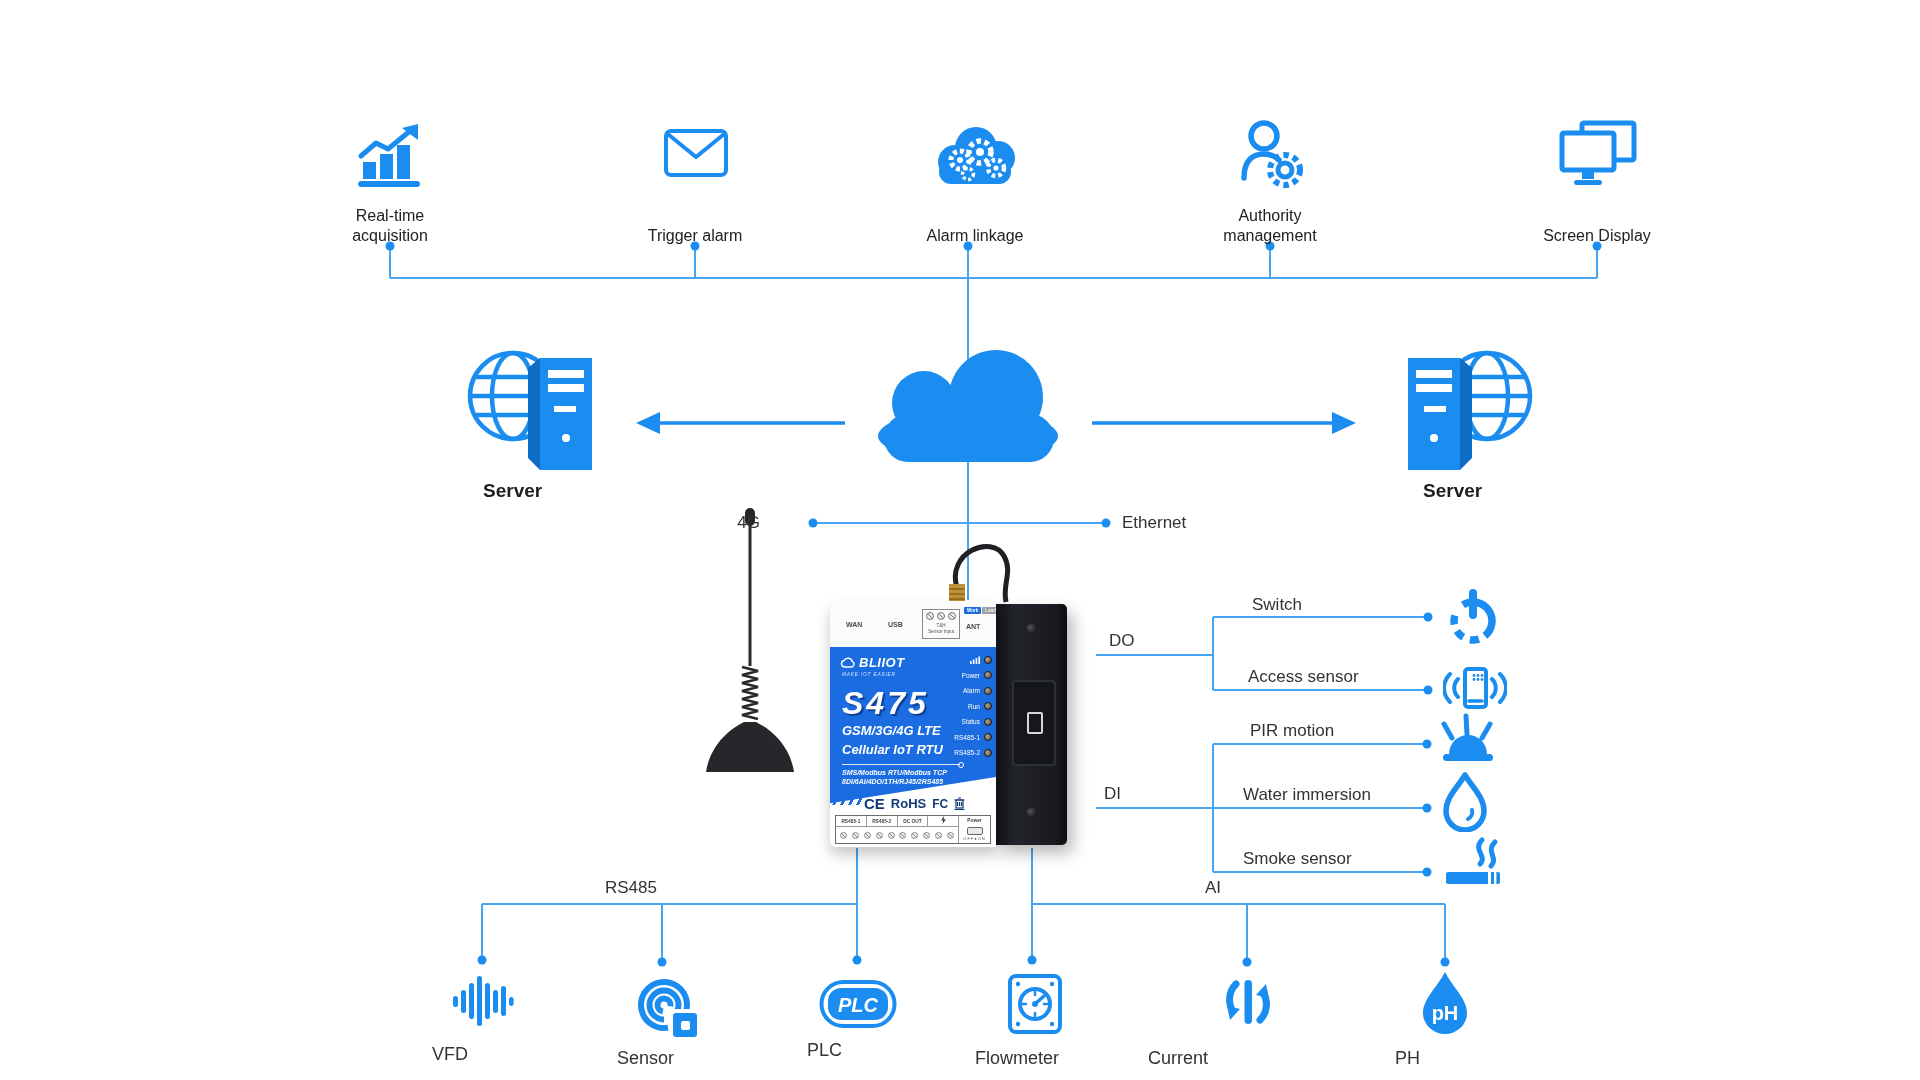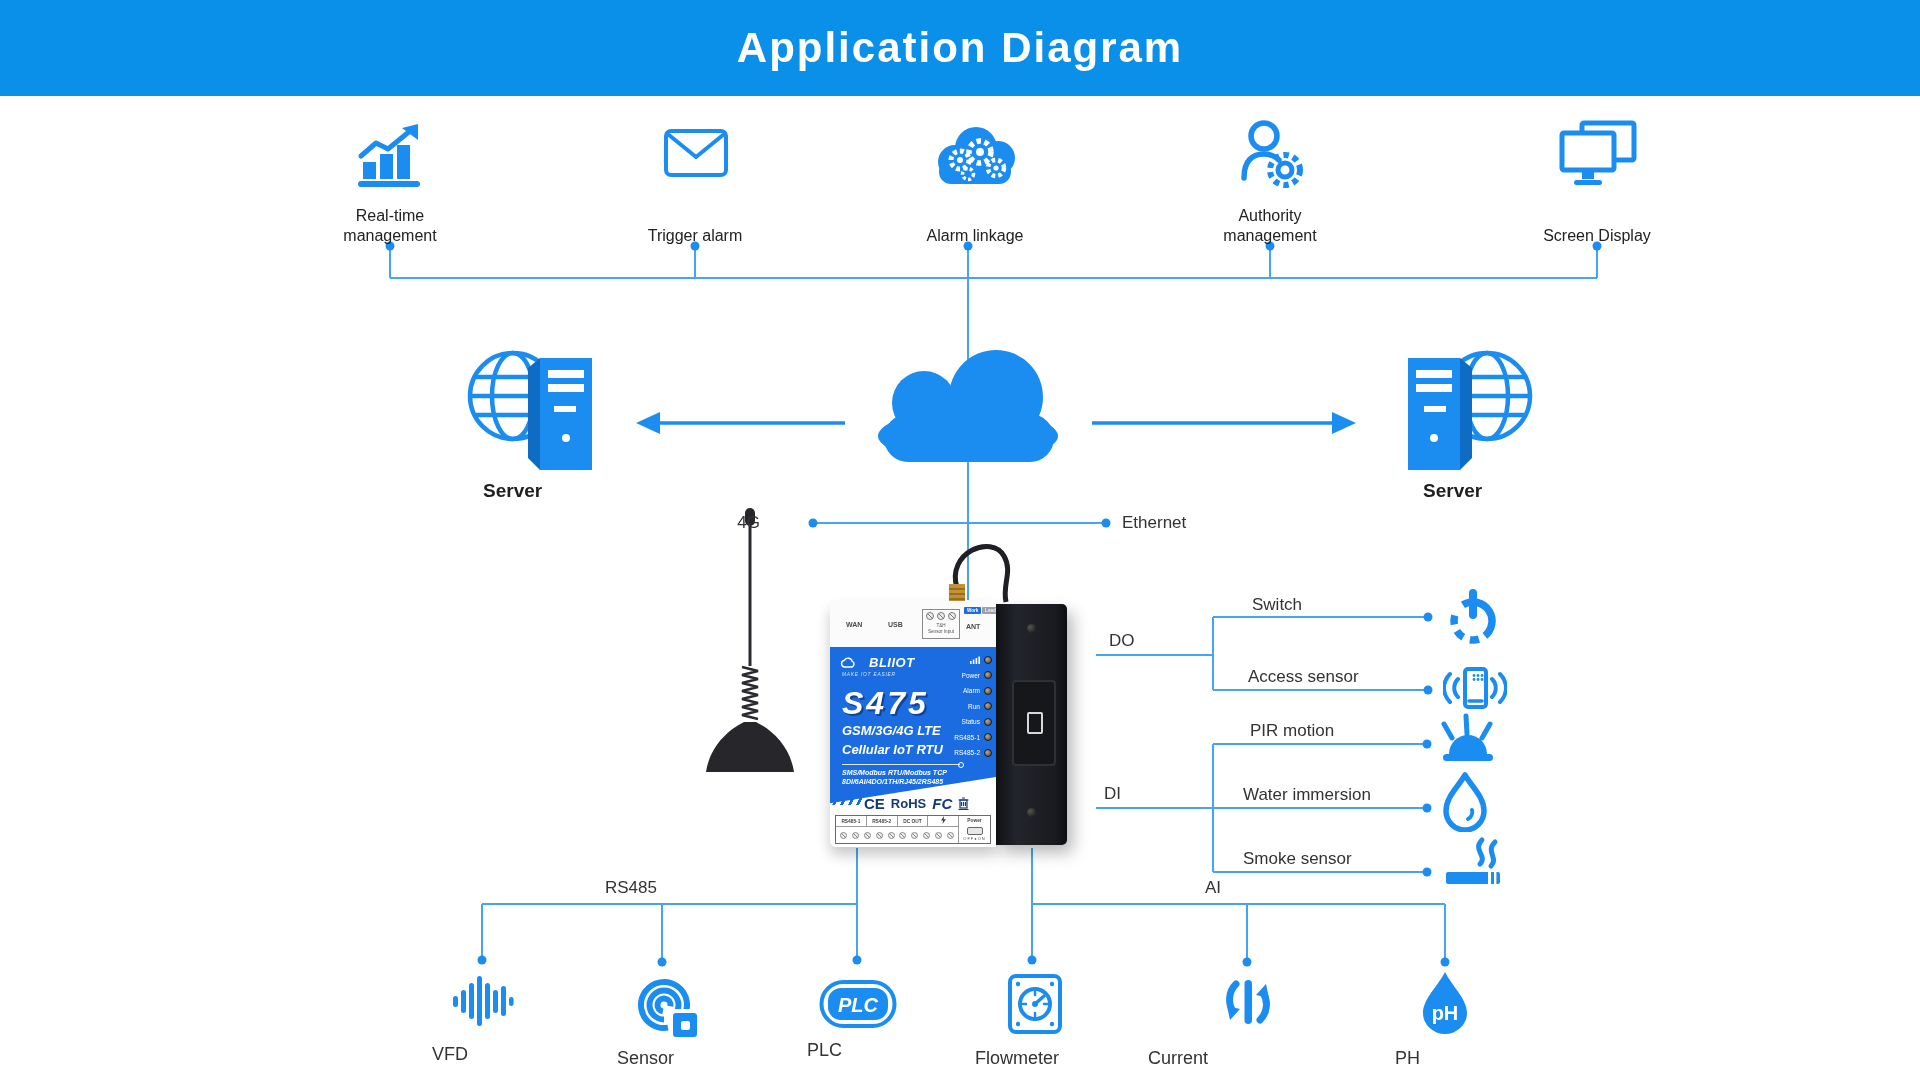"Application Diagram" header.titlebar { html: <header> <h1>Application Diagram</h1> </header> -> none }
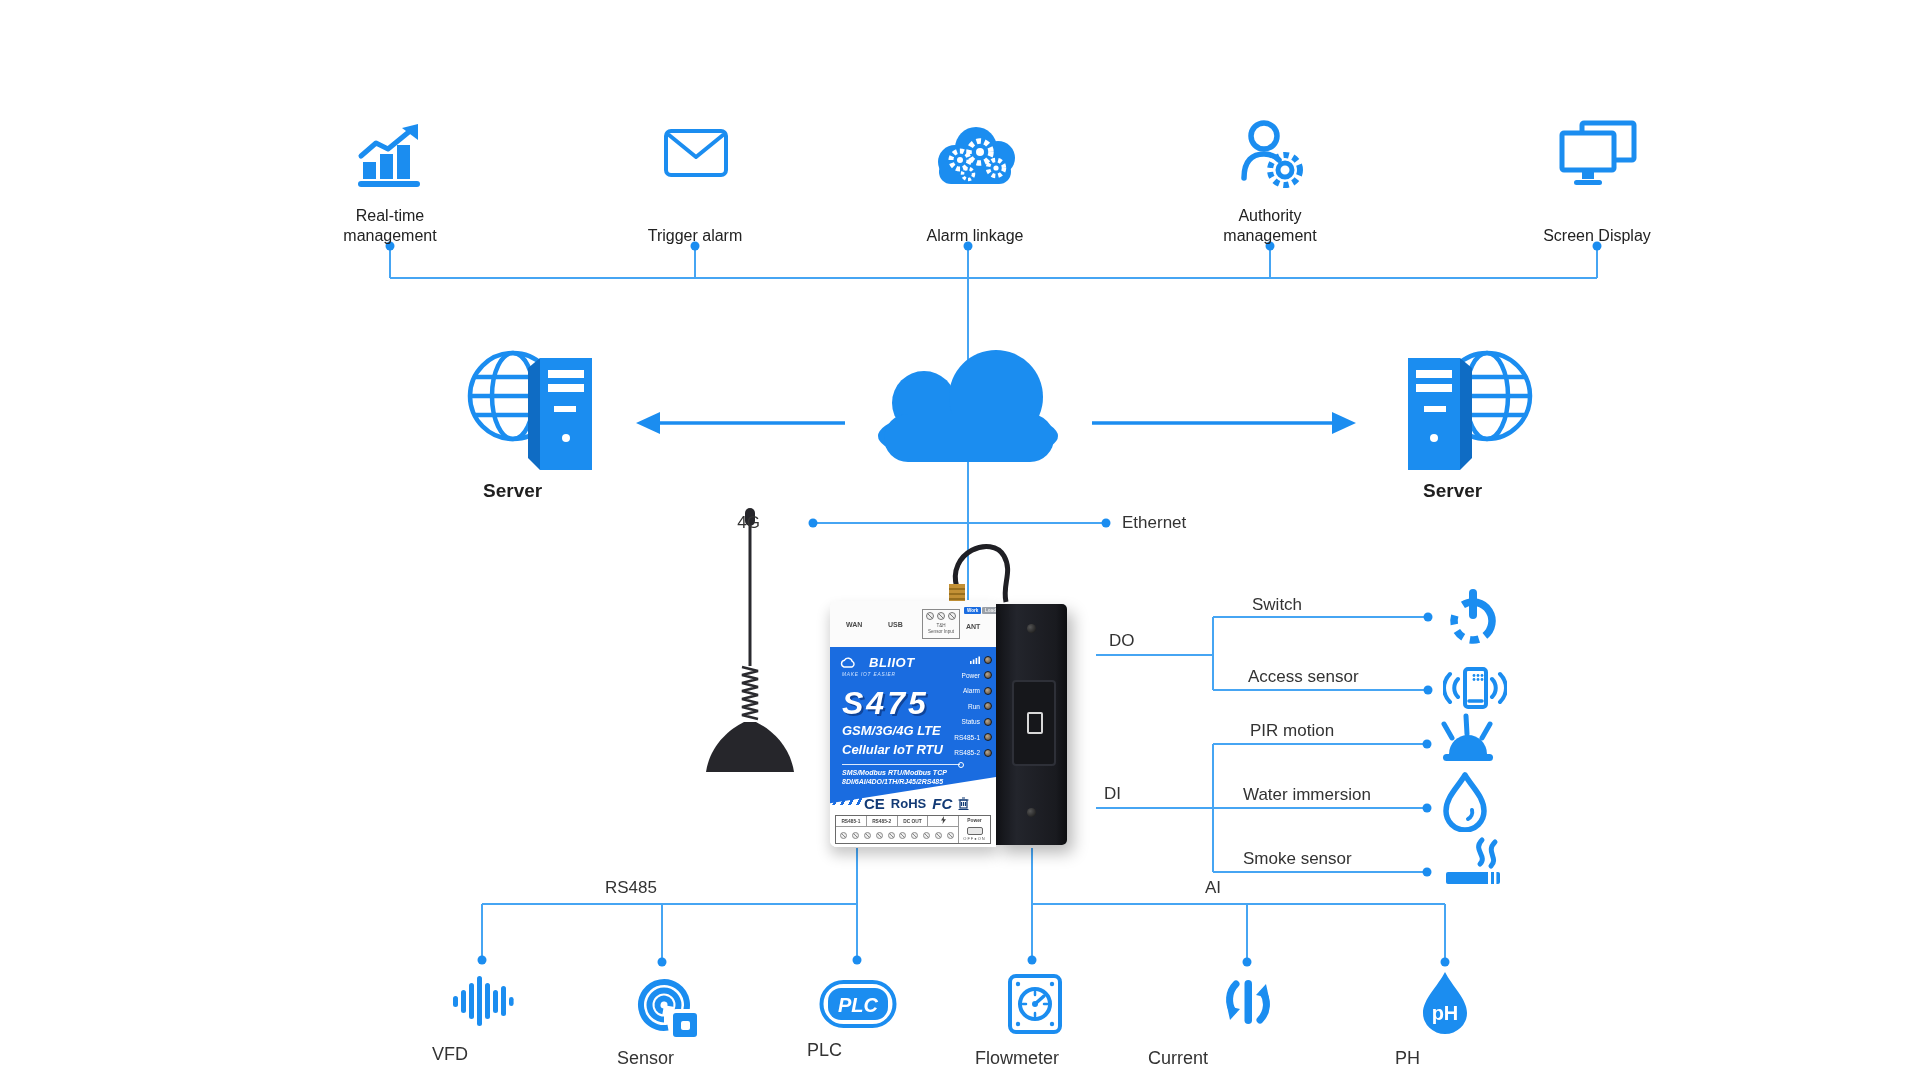"Real-time management" span { text: management -> acquisition }
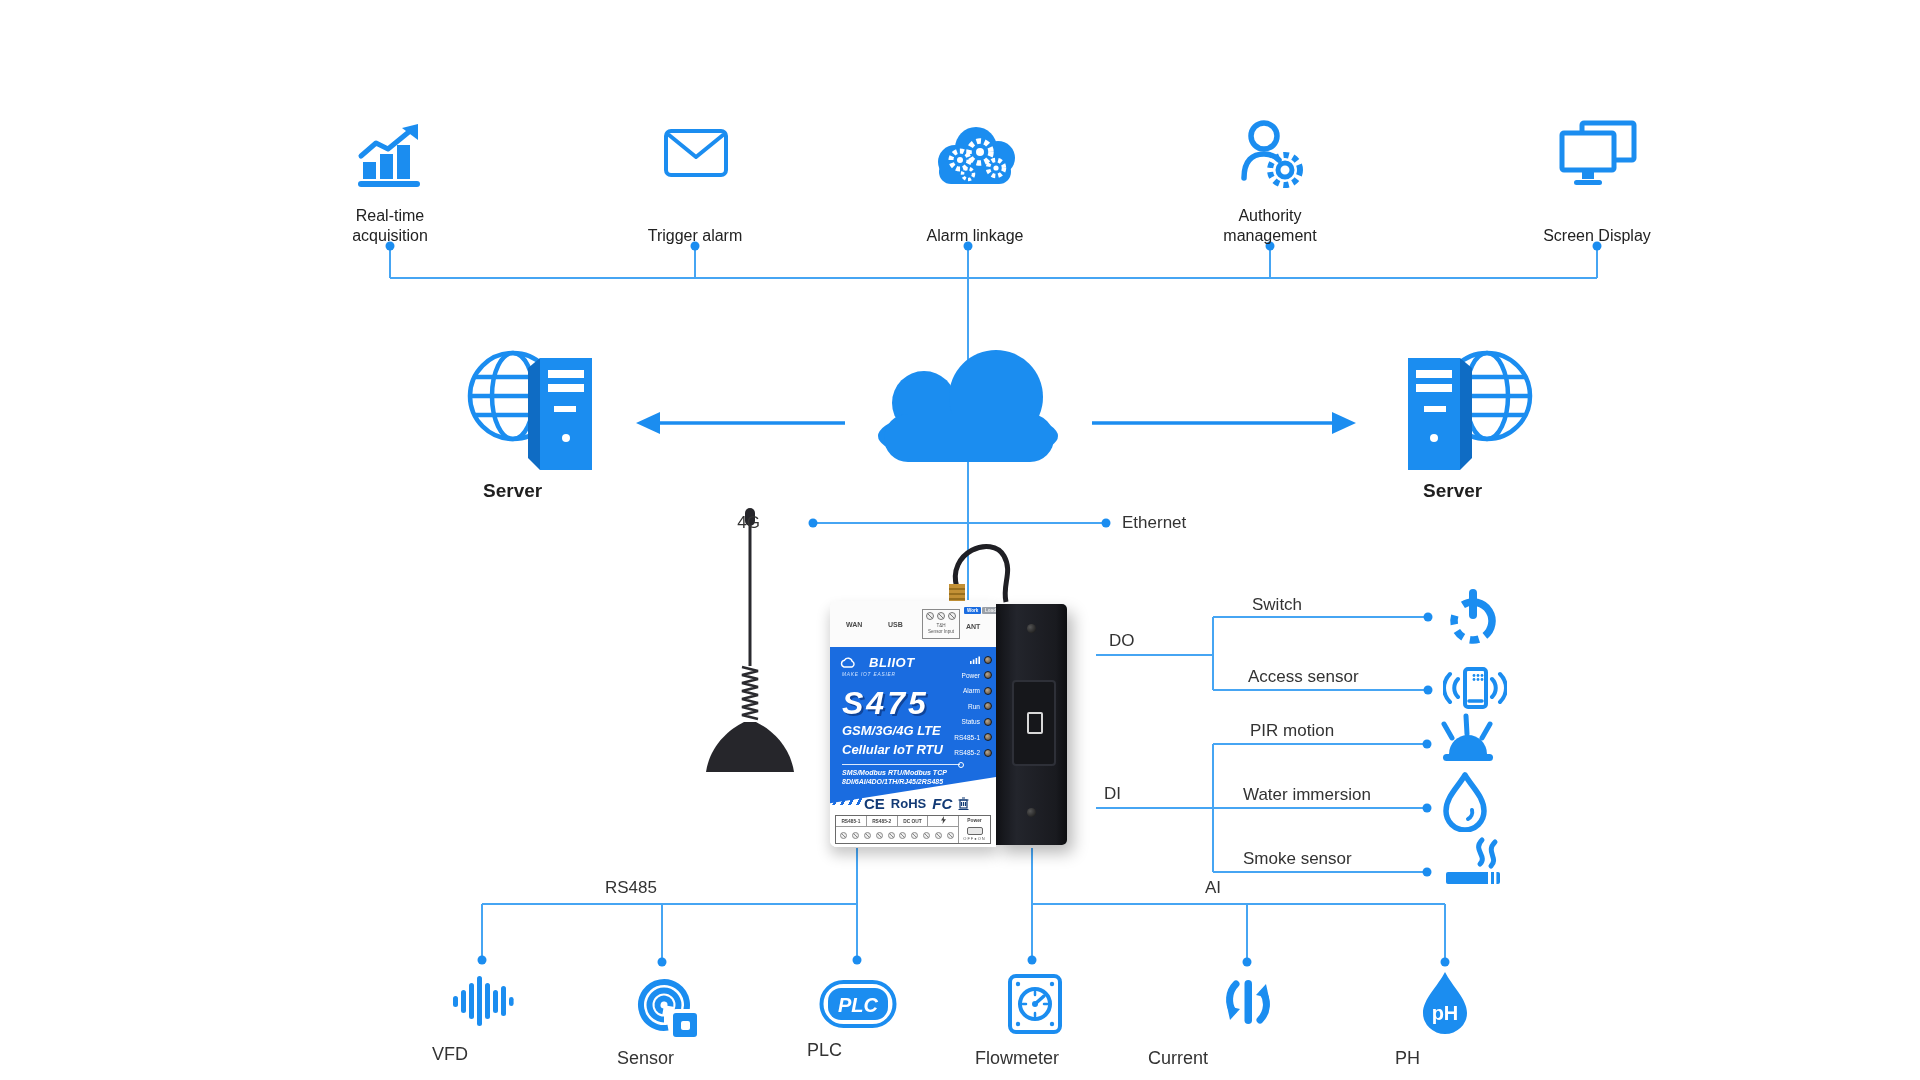"BLIIOT" .dev-logo { gap: 13px -> 3px }
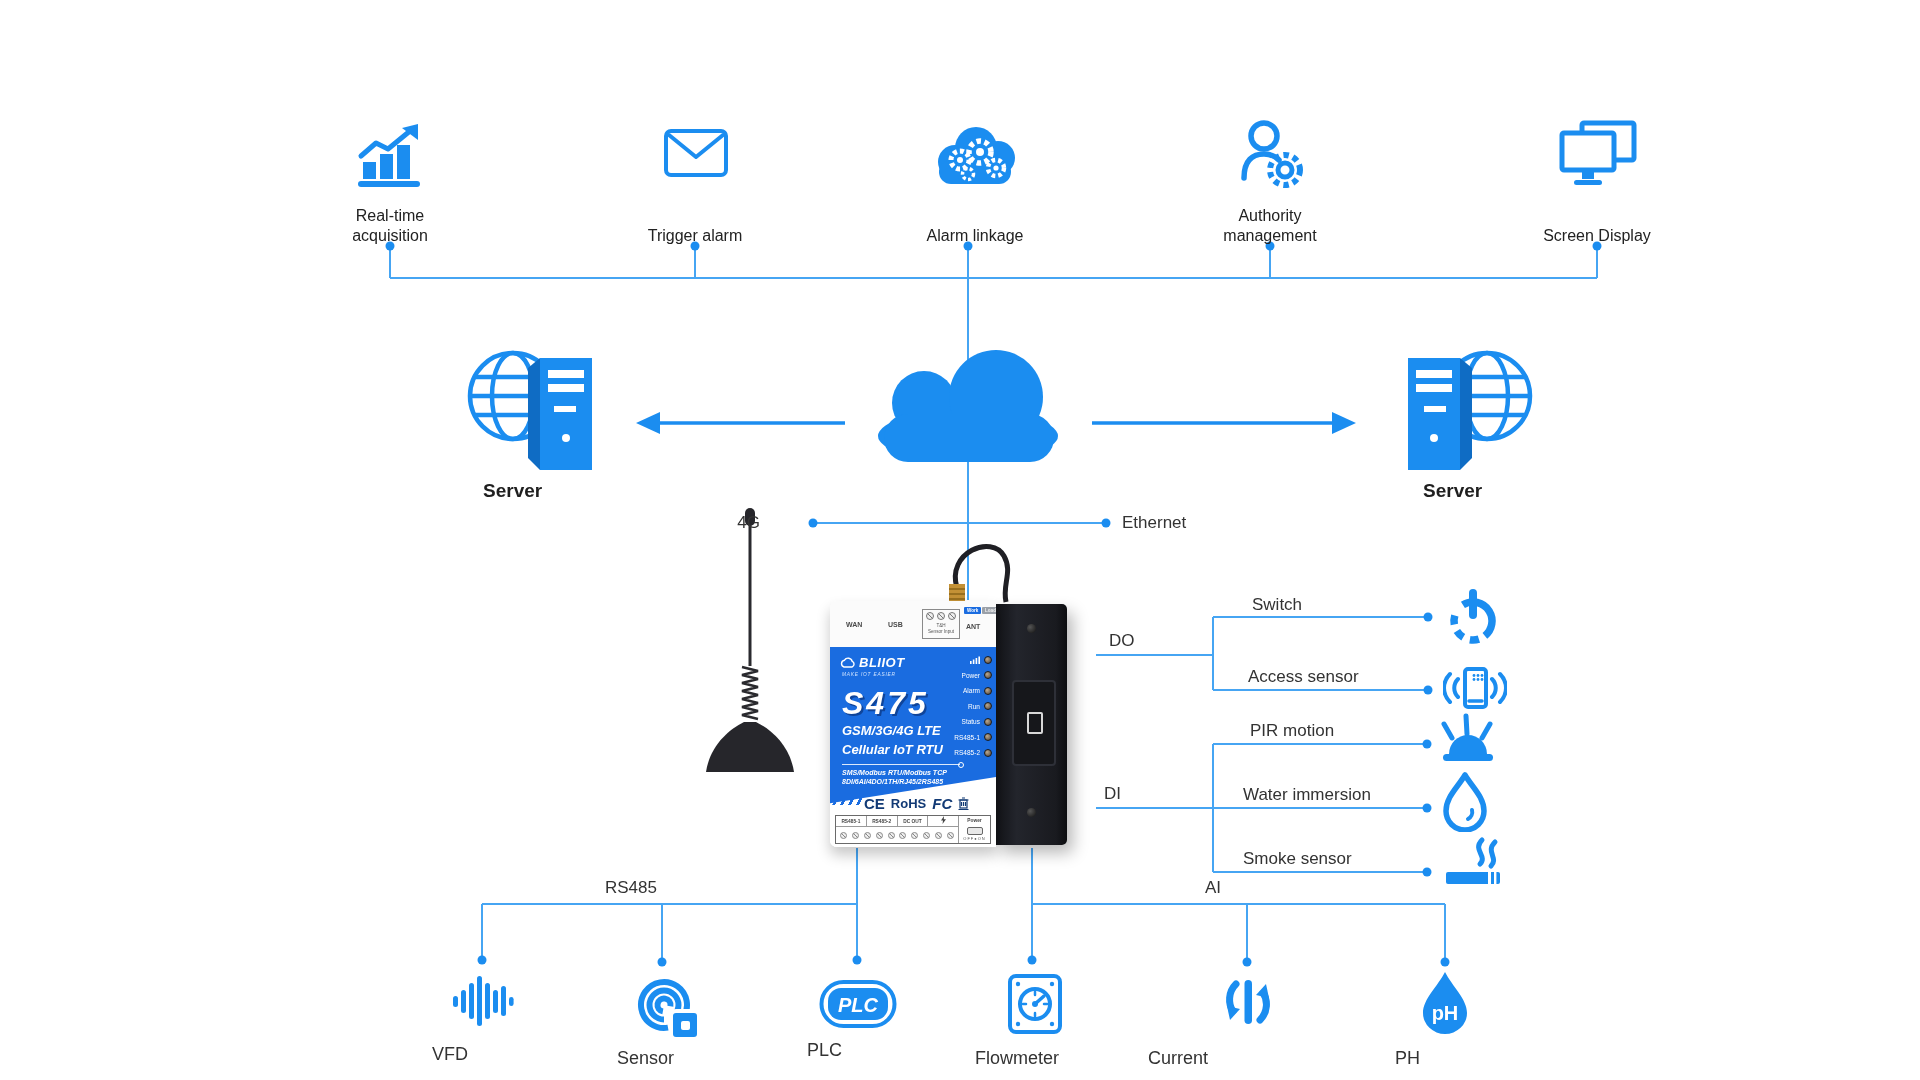"FC" .dev-certs .fcc { font-size: 15px -> 12px; font-style: italic -> none }
